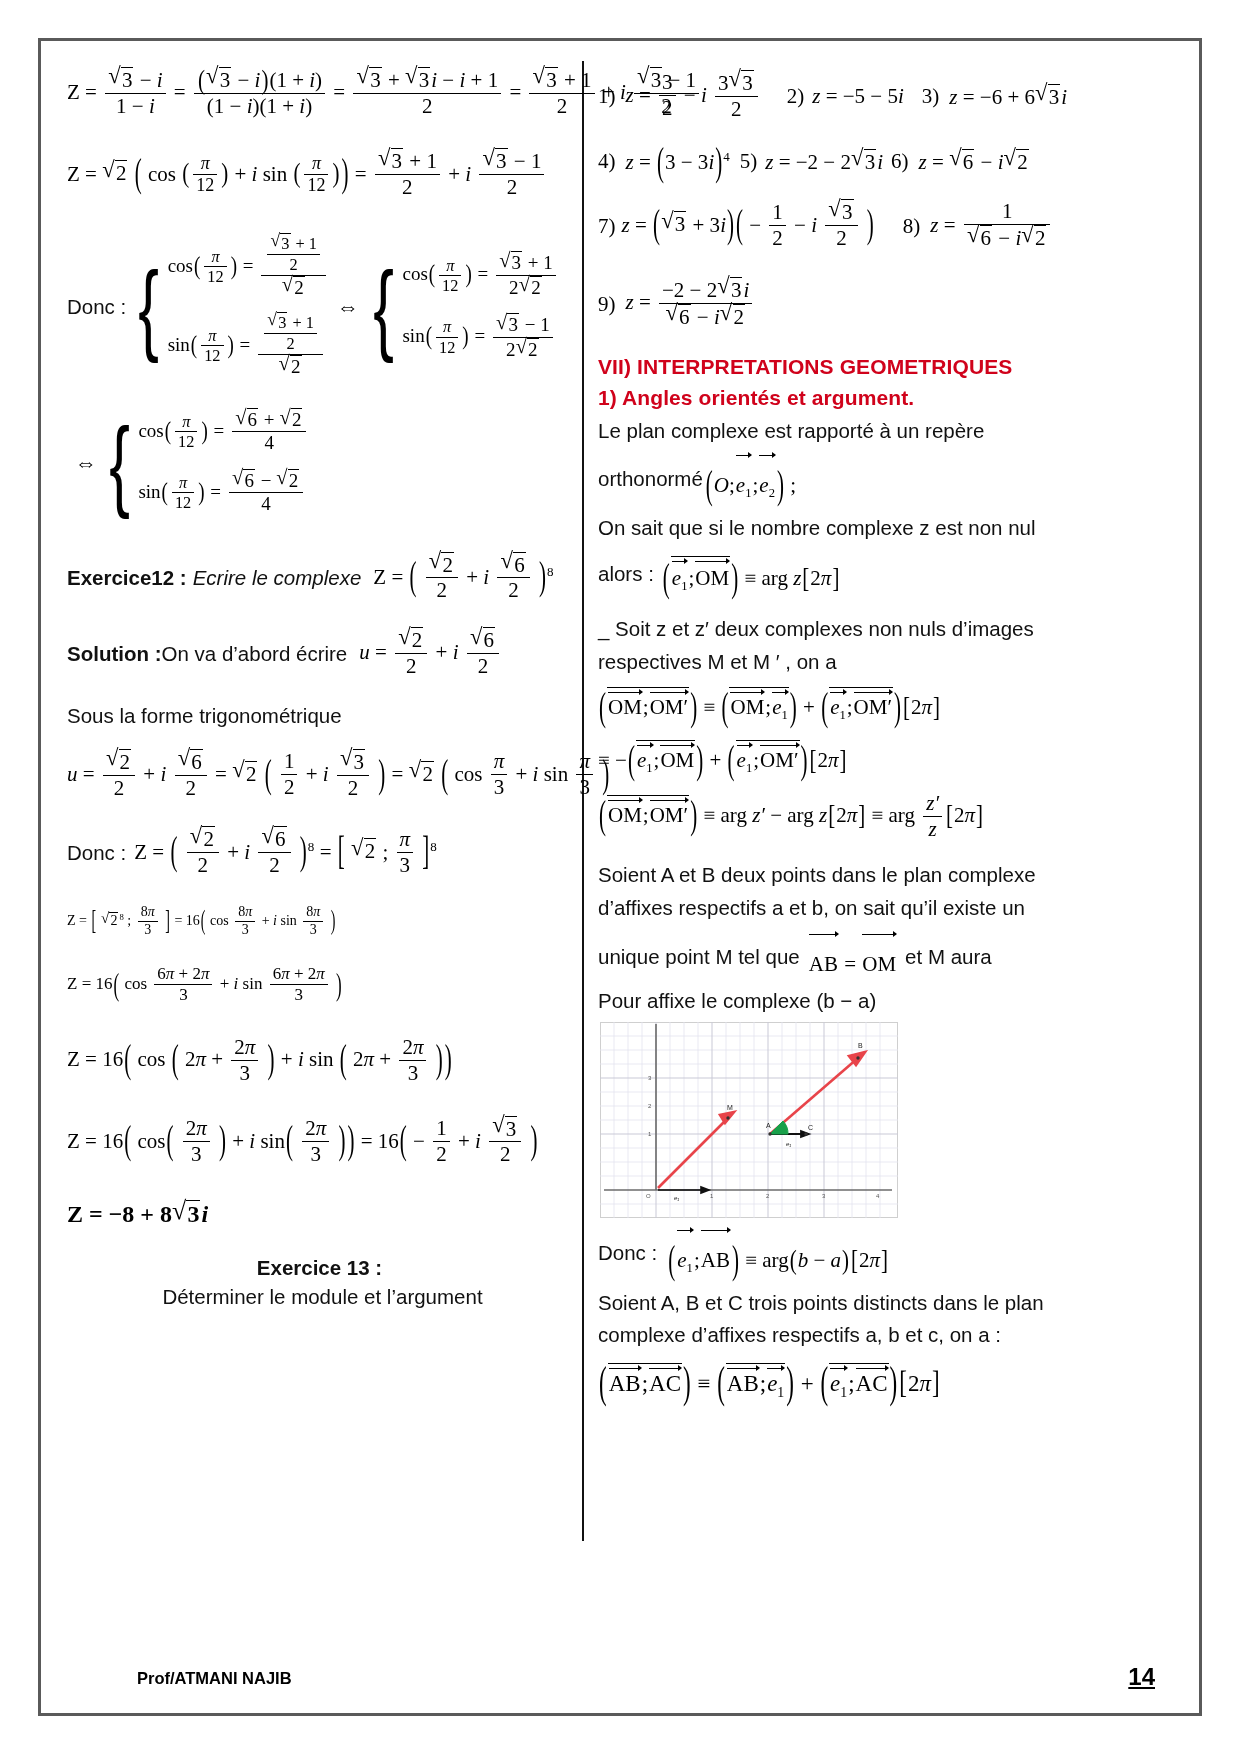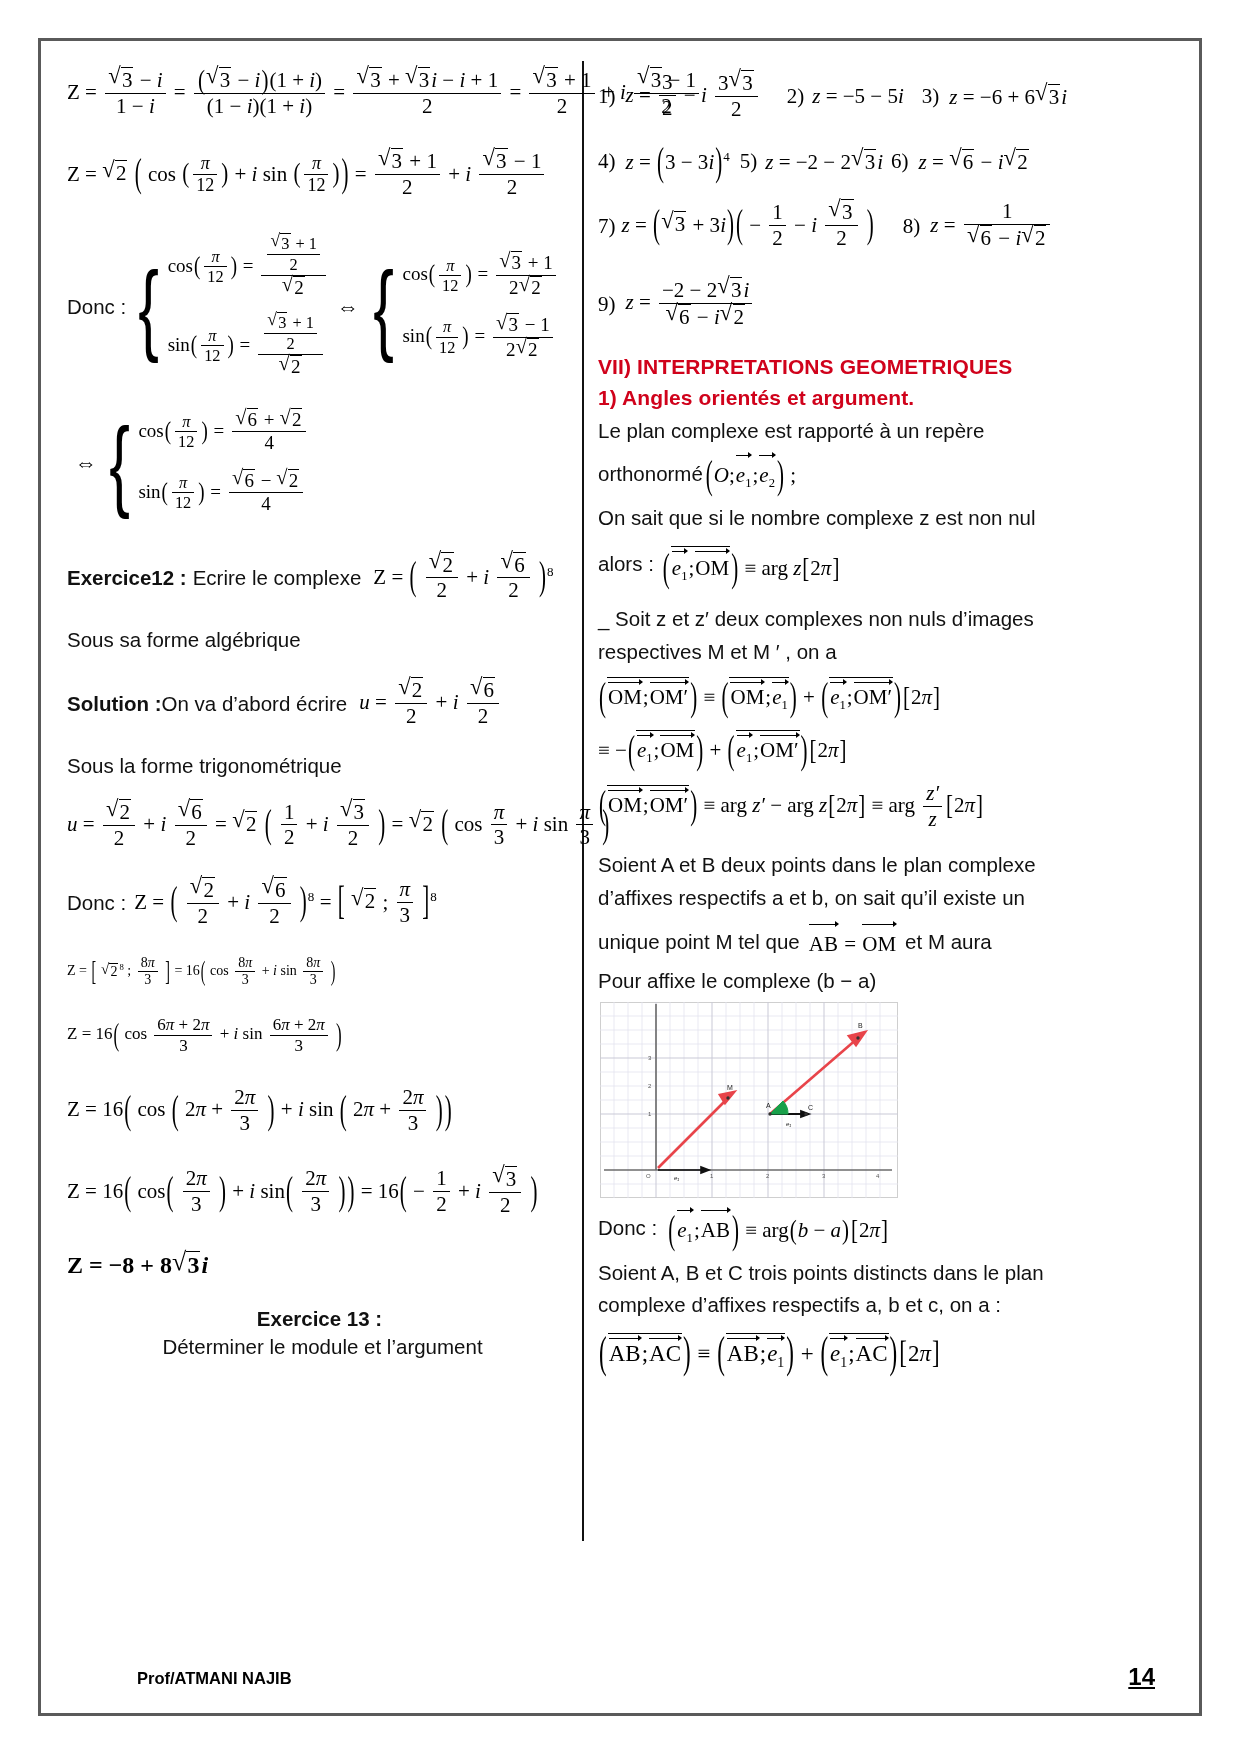"e1" .vec2 { padding-top: 6px -> 16px }
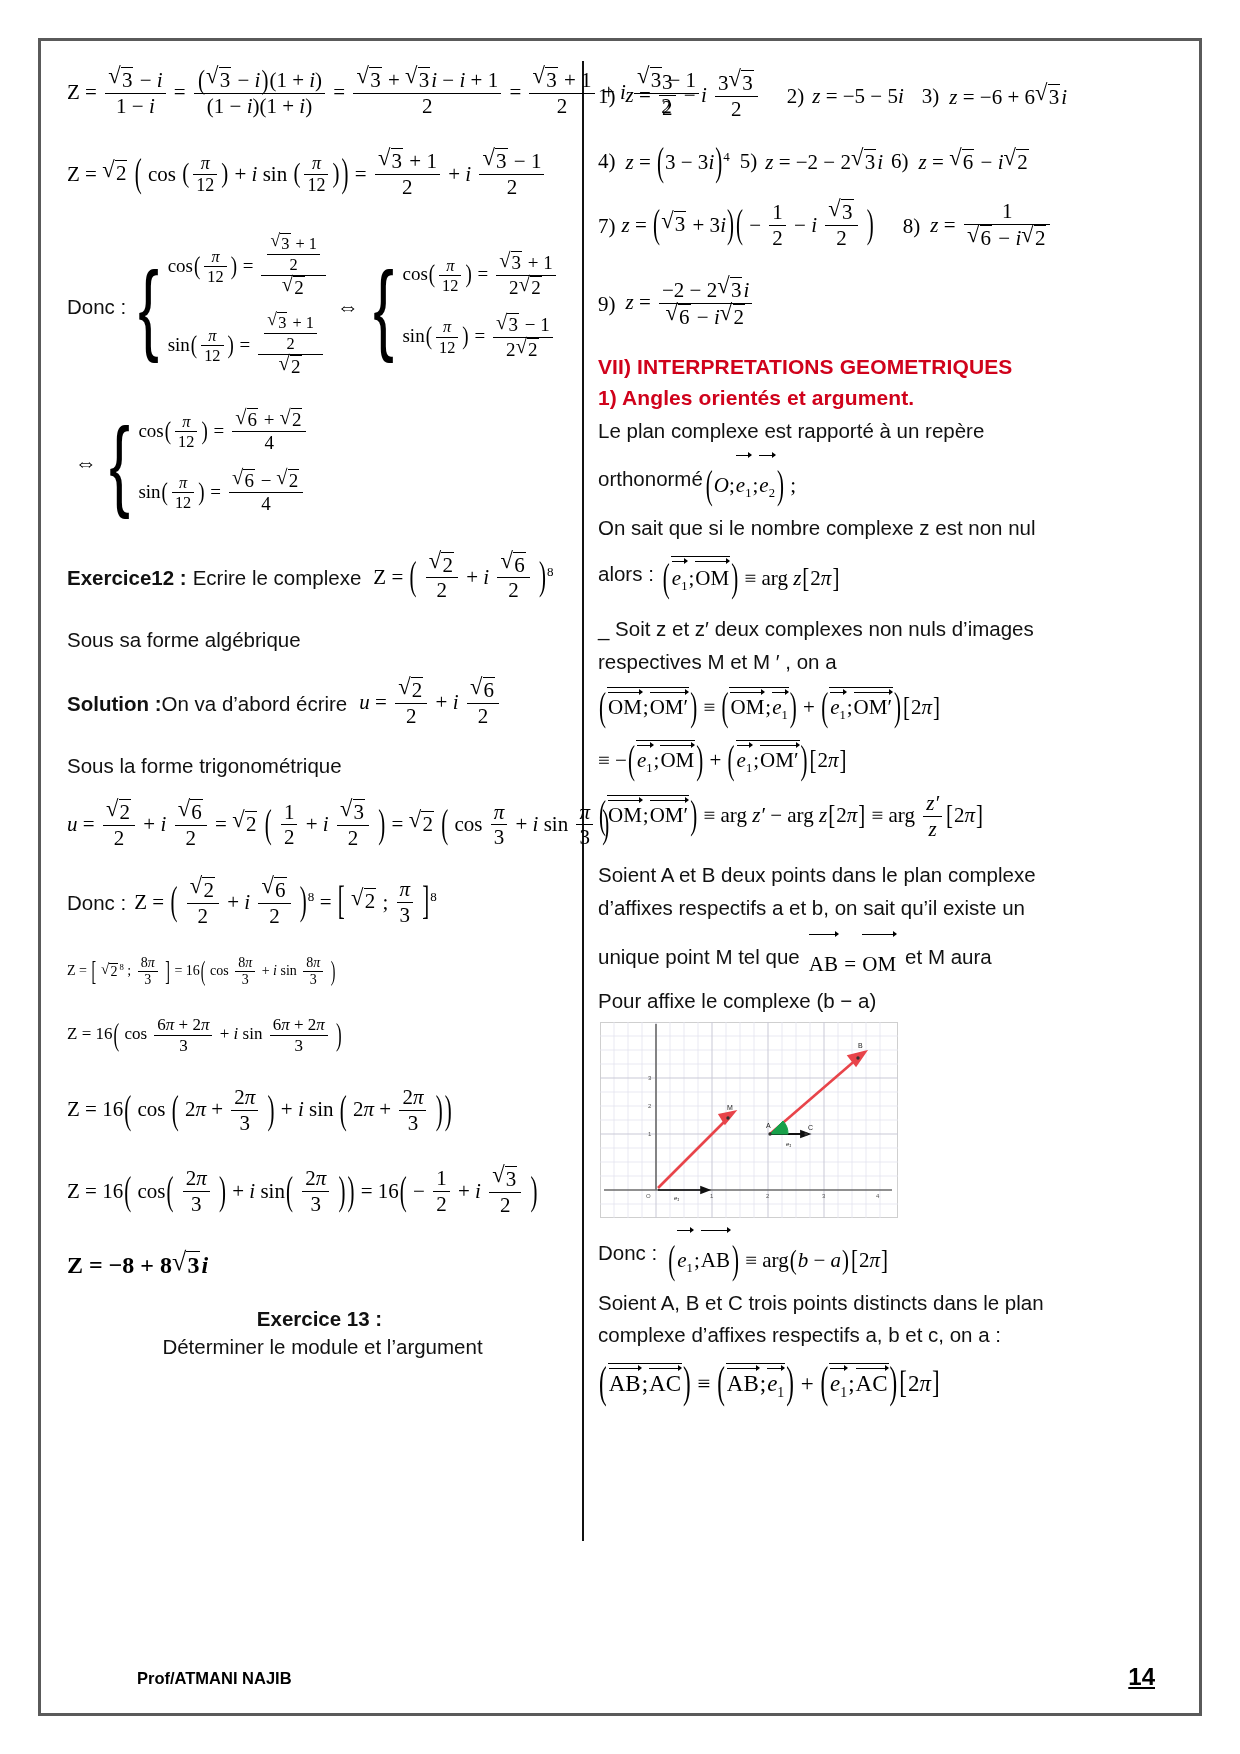"Ecrire le complexe" span { font-style: none -> italic }
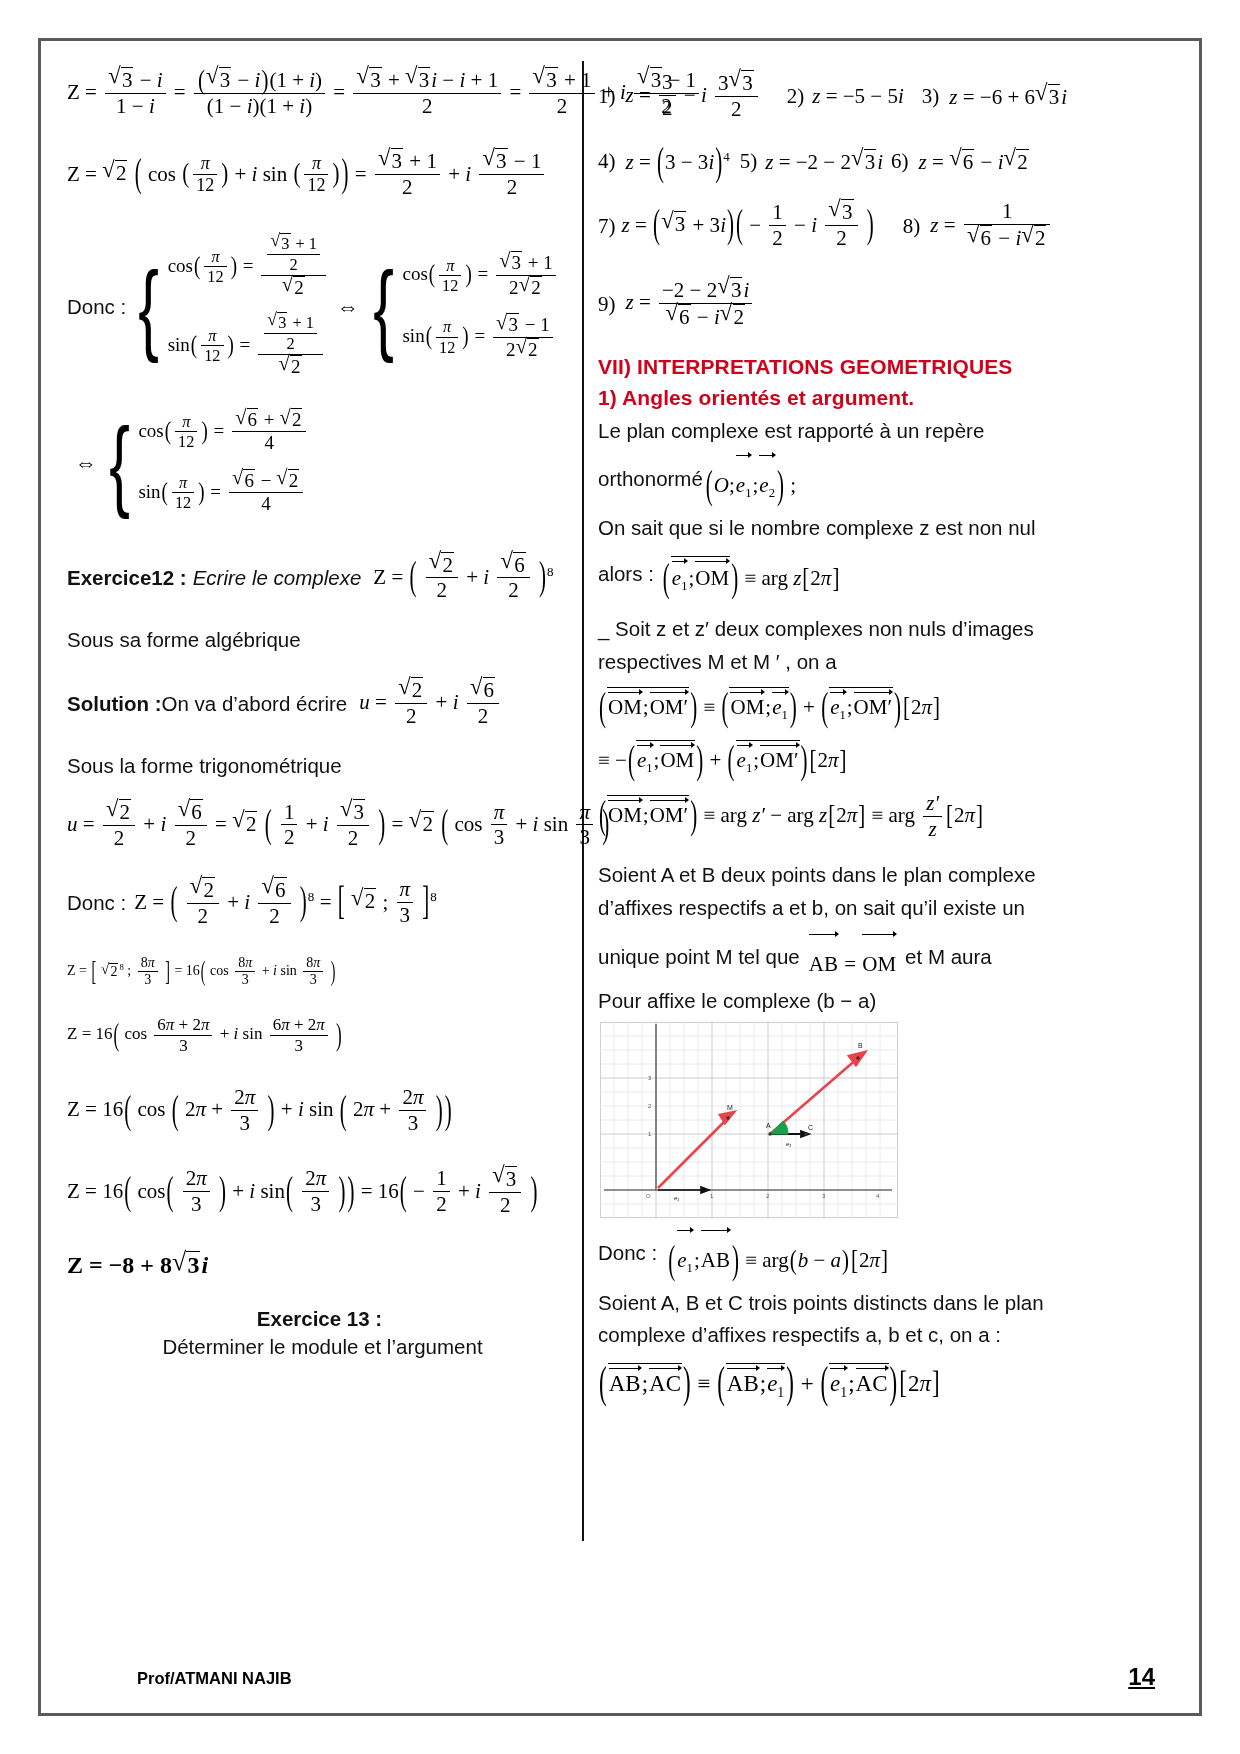"Sous sa forme algébrique" div.txt { html: <div>Sous sa forme algébrique</div> -> none }
